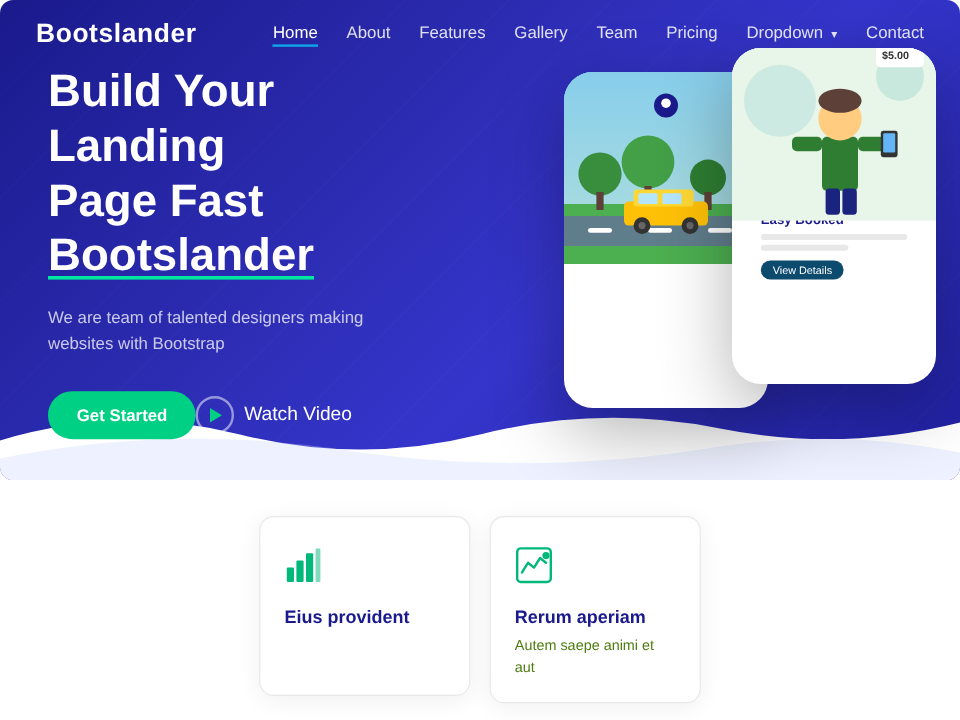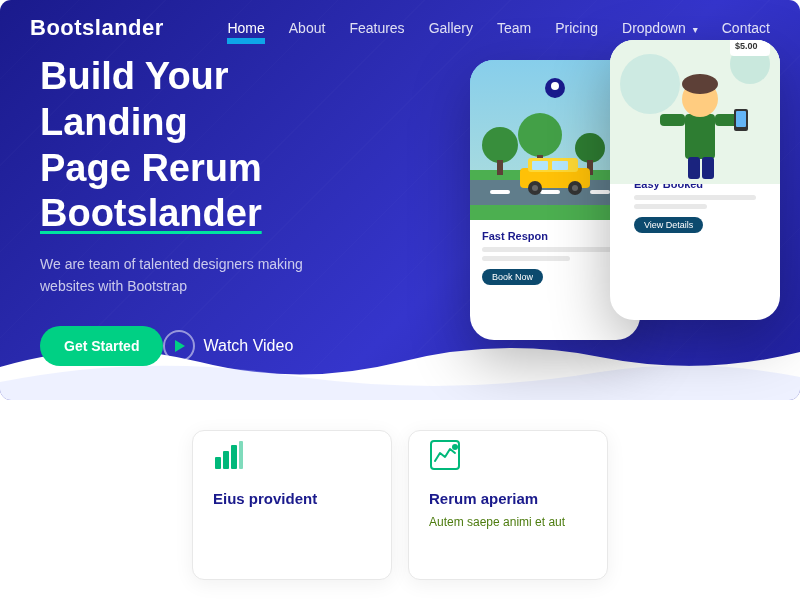"Home" .nav-links li a.active { border-bottom: 6px solid #0ea5e9 -> 2px solid #0ea5e9 }
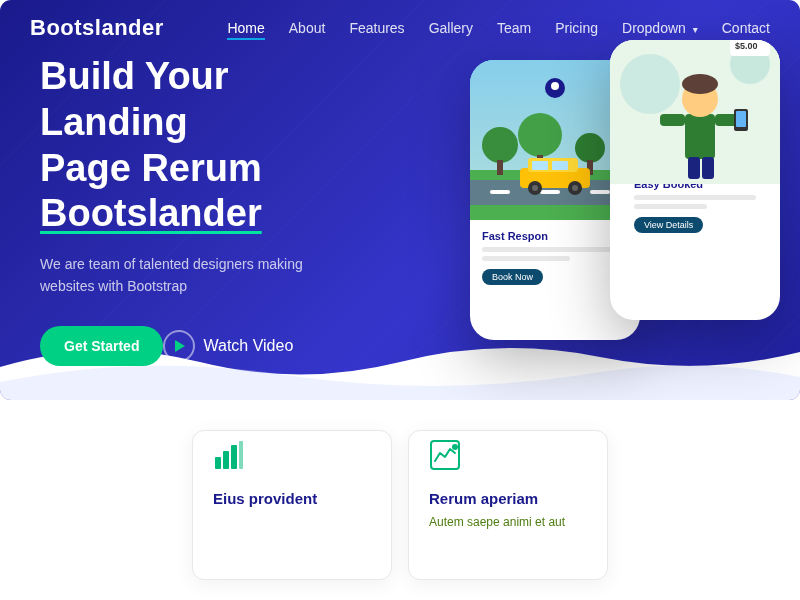"Page Rerum" span { text: Rerum -> Fast }
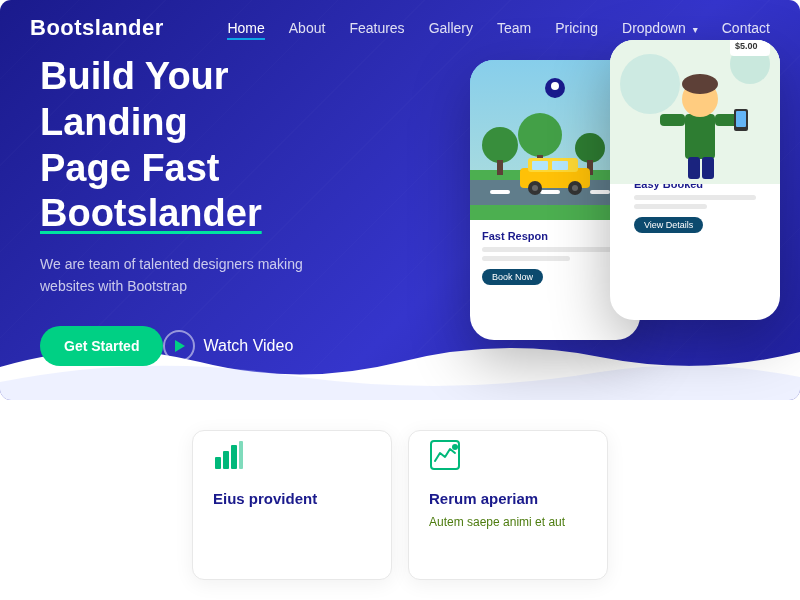"Fast Respon" div.phone-back-body { html: <div> <div>Fast Respon</div> <div> <div></div> <div></div> </div> <button>Book Now</button> </div> -> none }
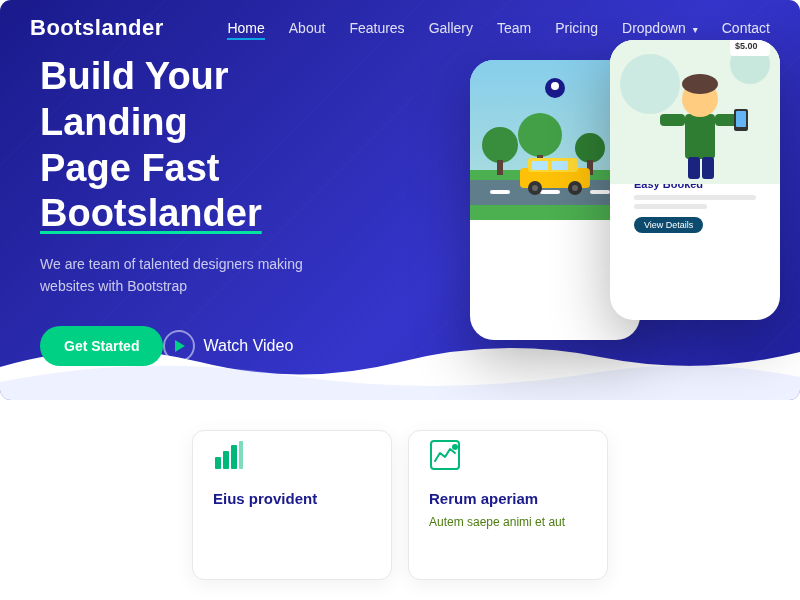"Eius provident" .feature-card { padding: 8px 20px 20px 20px -> 24px 20px 20px 20px; width: 200px -> 176px }
